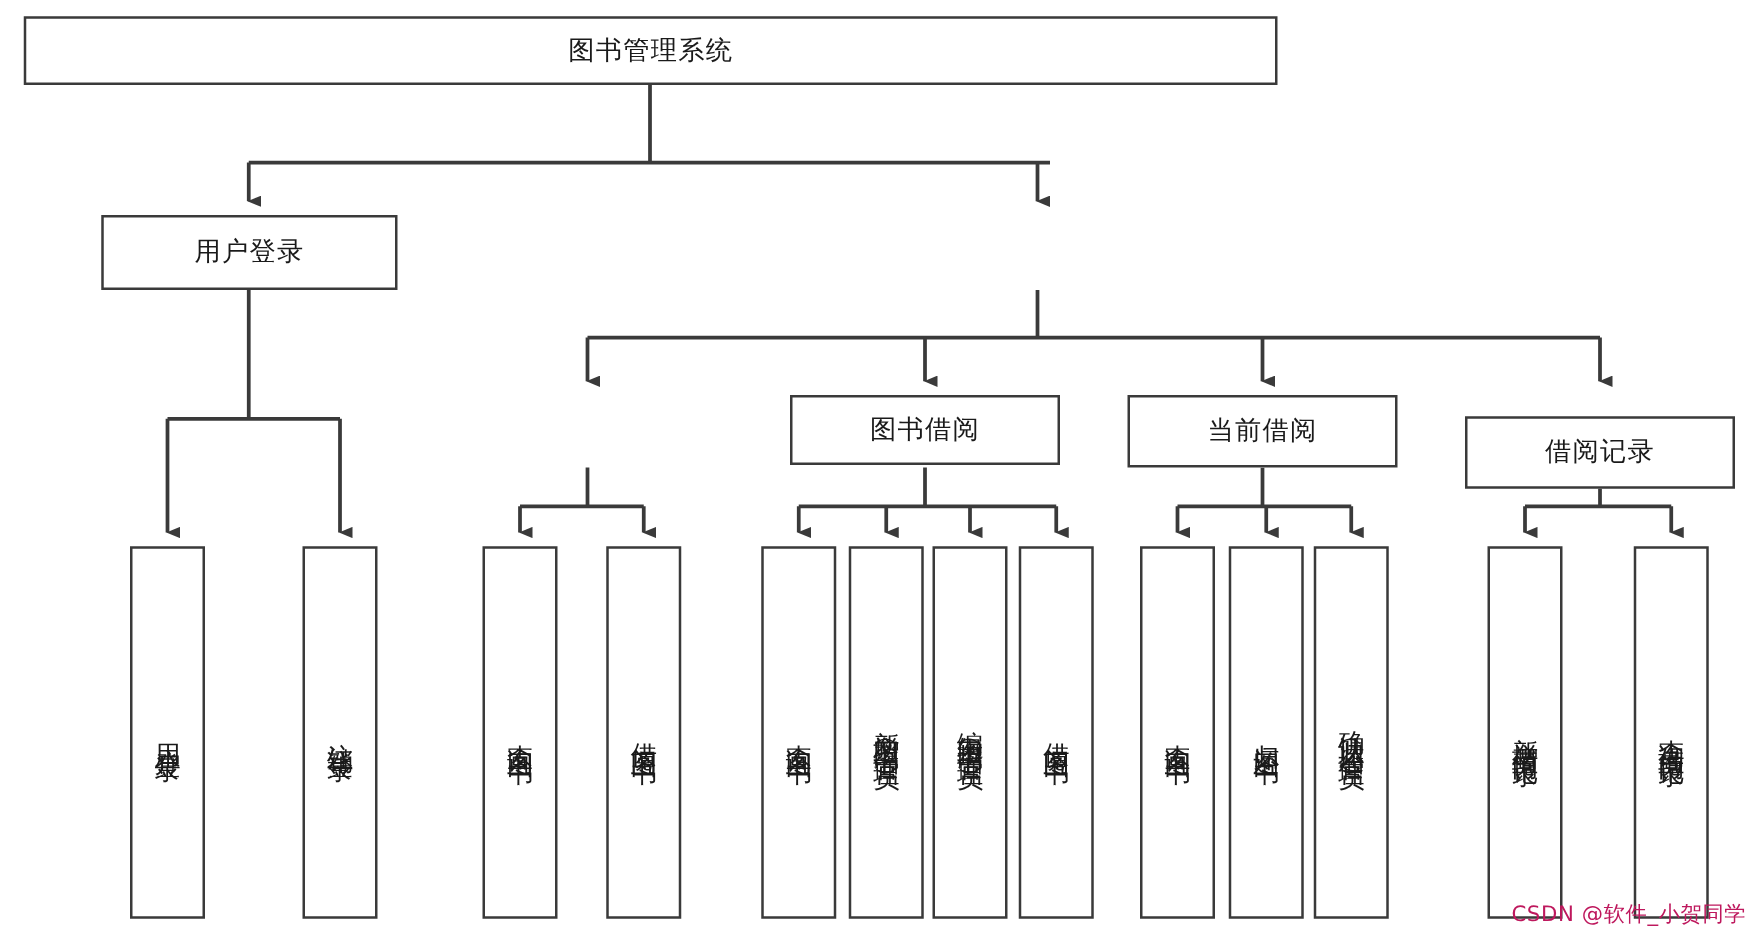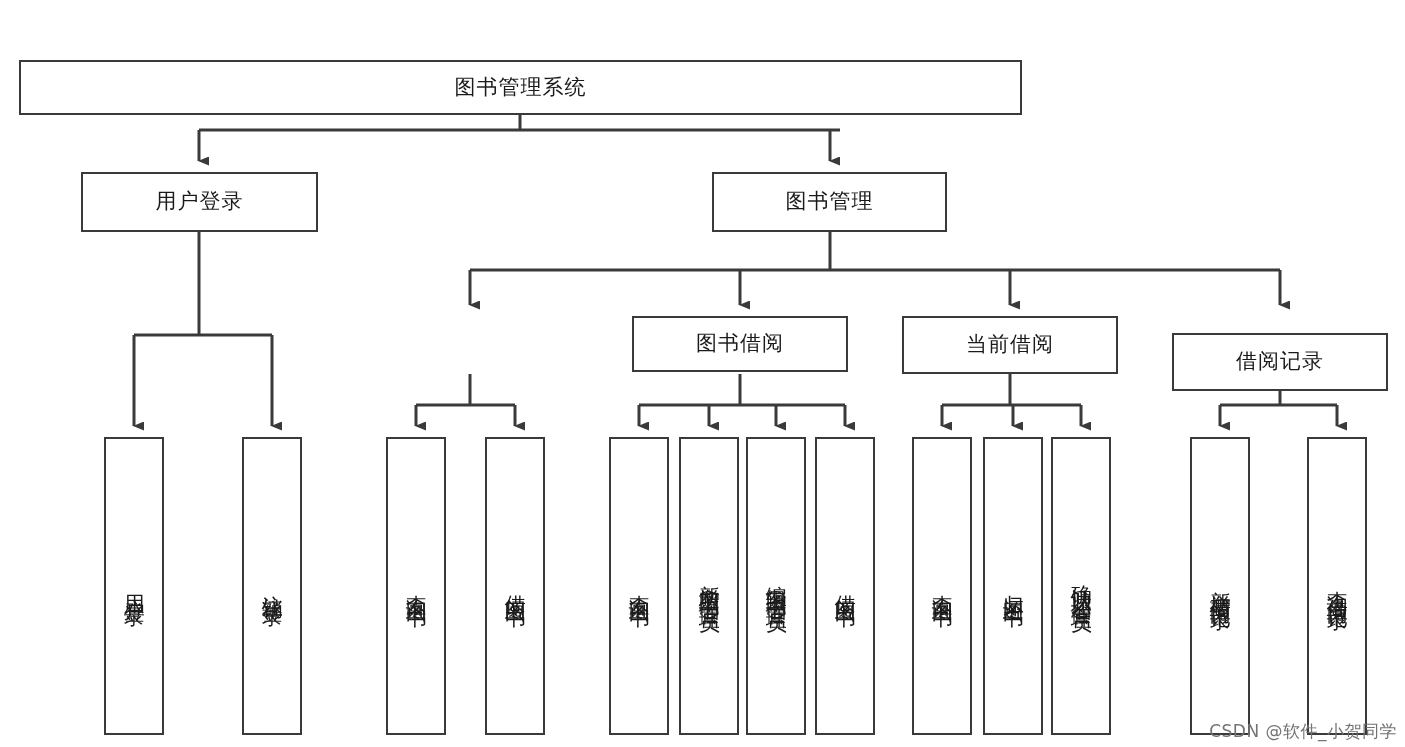"图书管理系统" div.node { margin-top: 47px -> none }
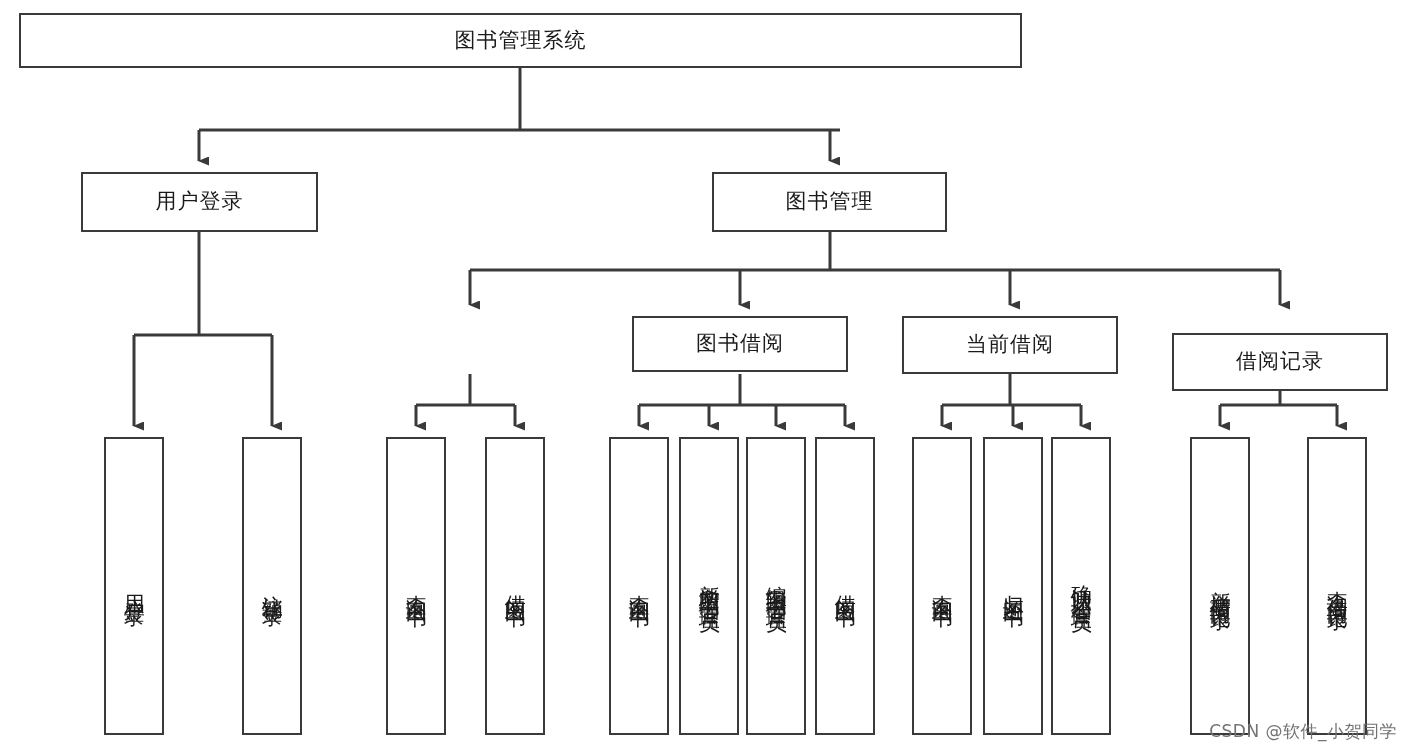"图书管理" div.node { html: <div> <span>图书管理</span> </div> -> none }
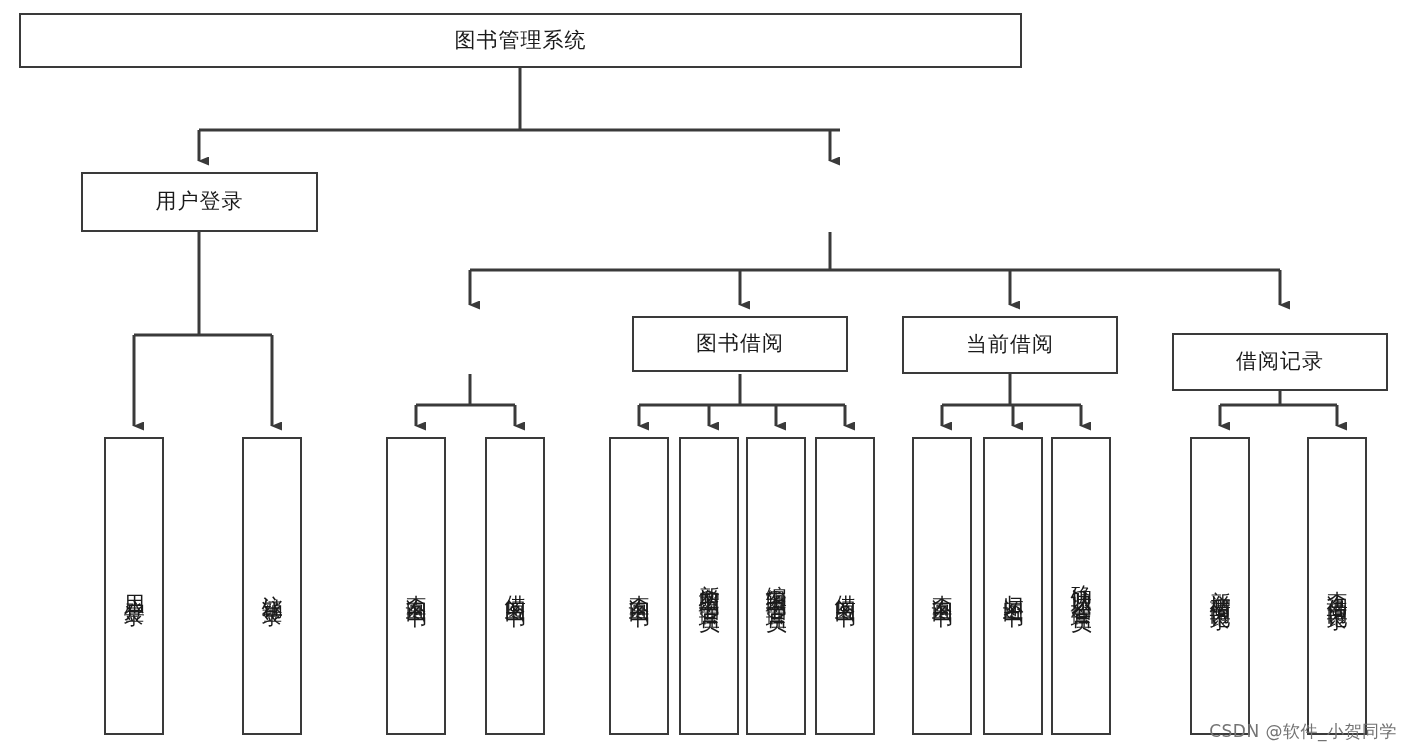"CSDN @软件_小贺同学" #watermark { color: #737373 -> #be185d }
